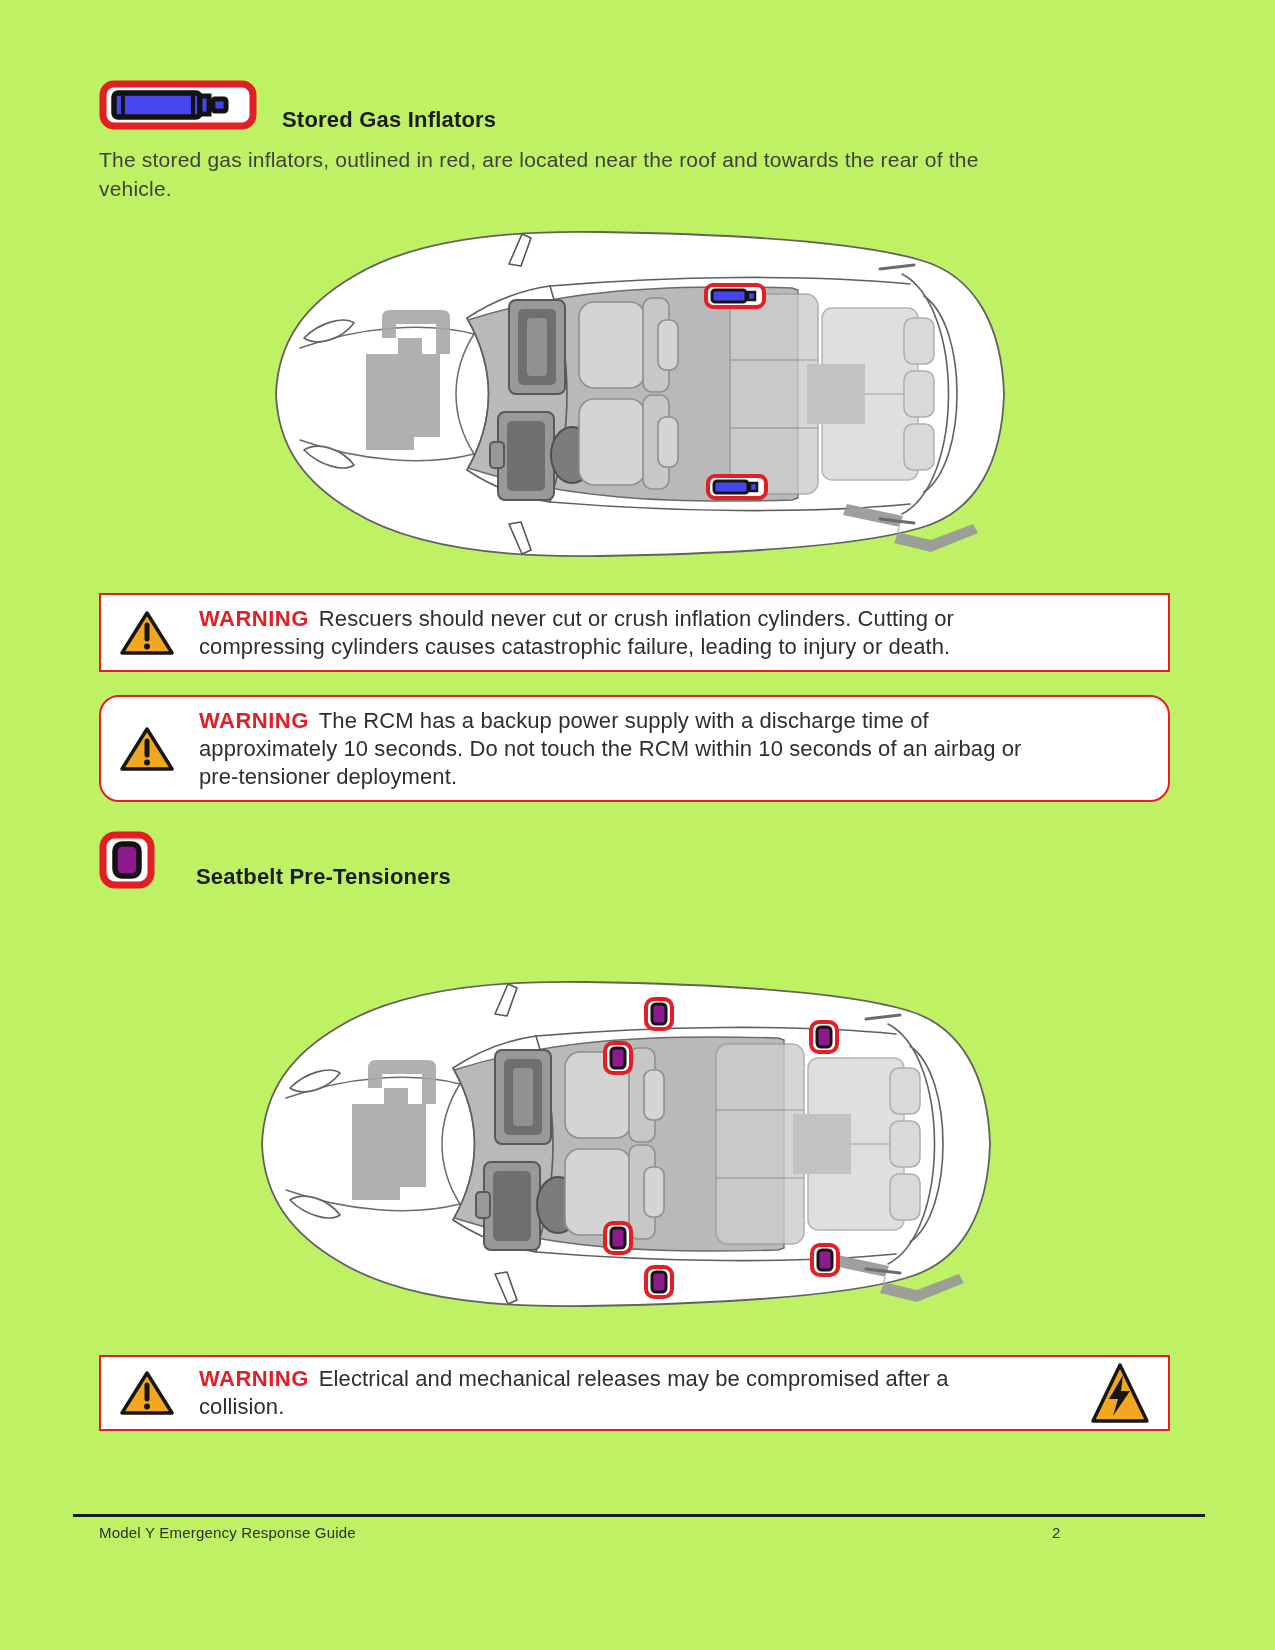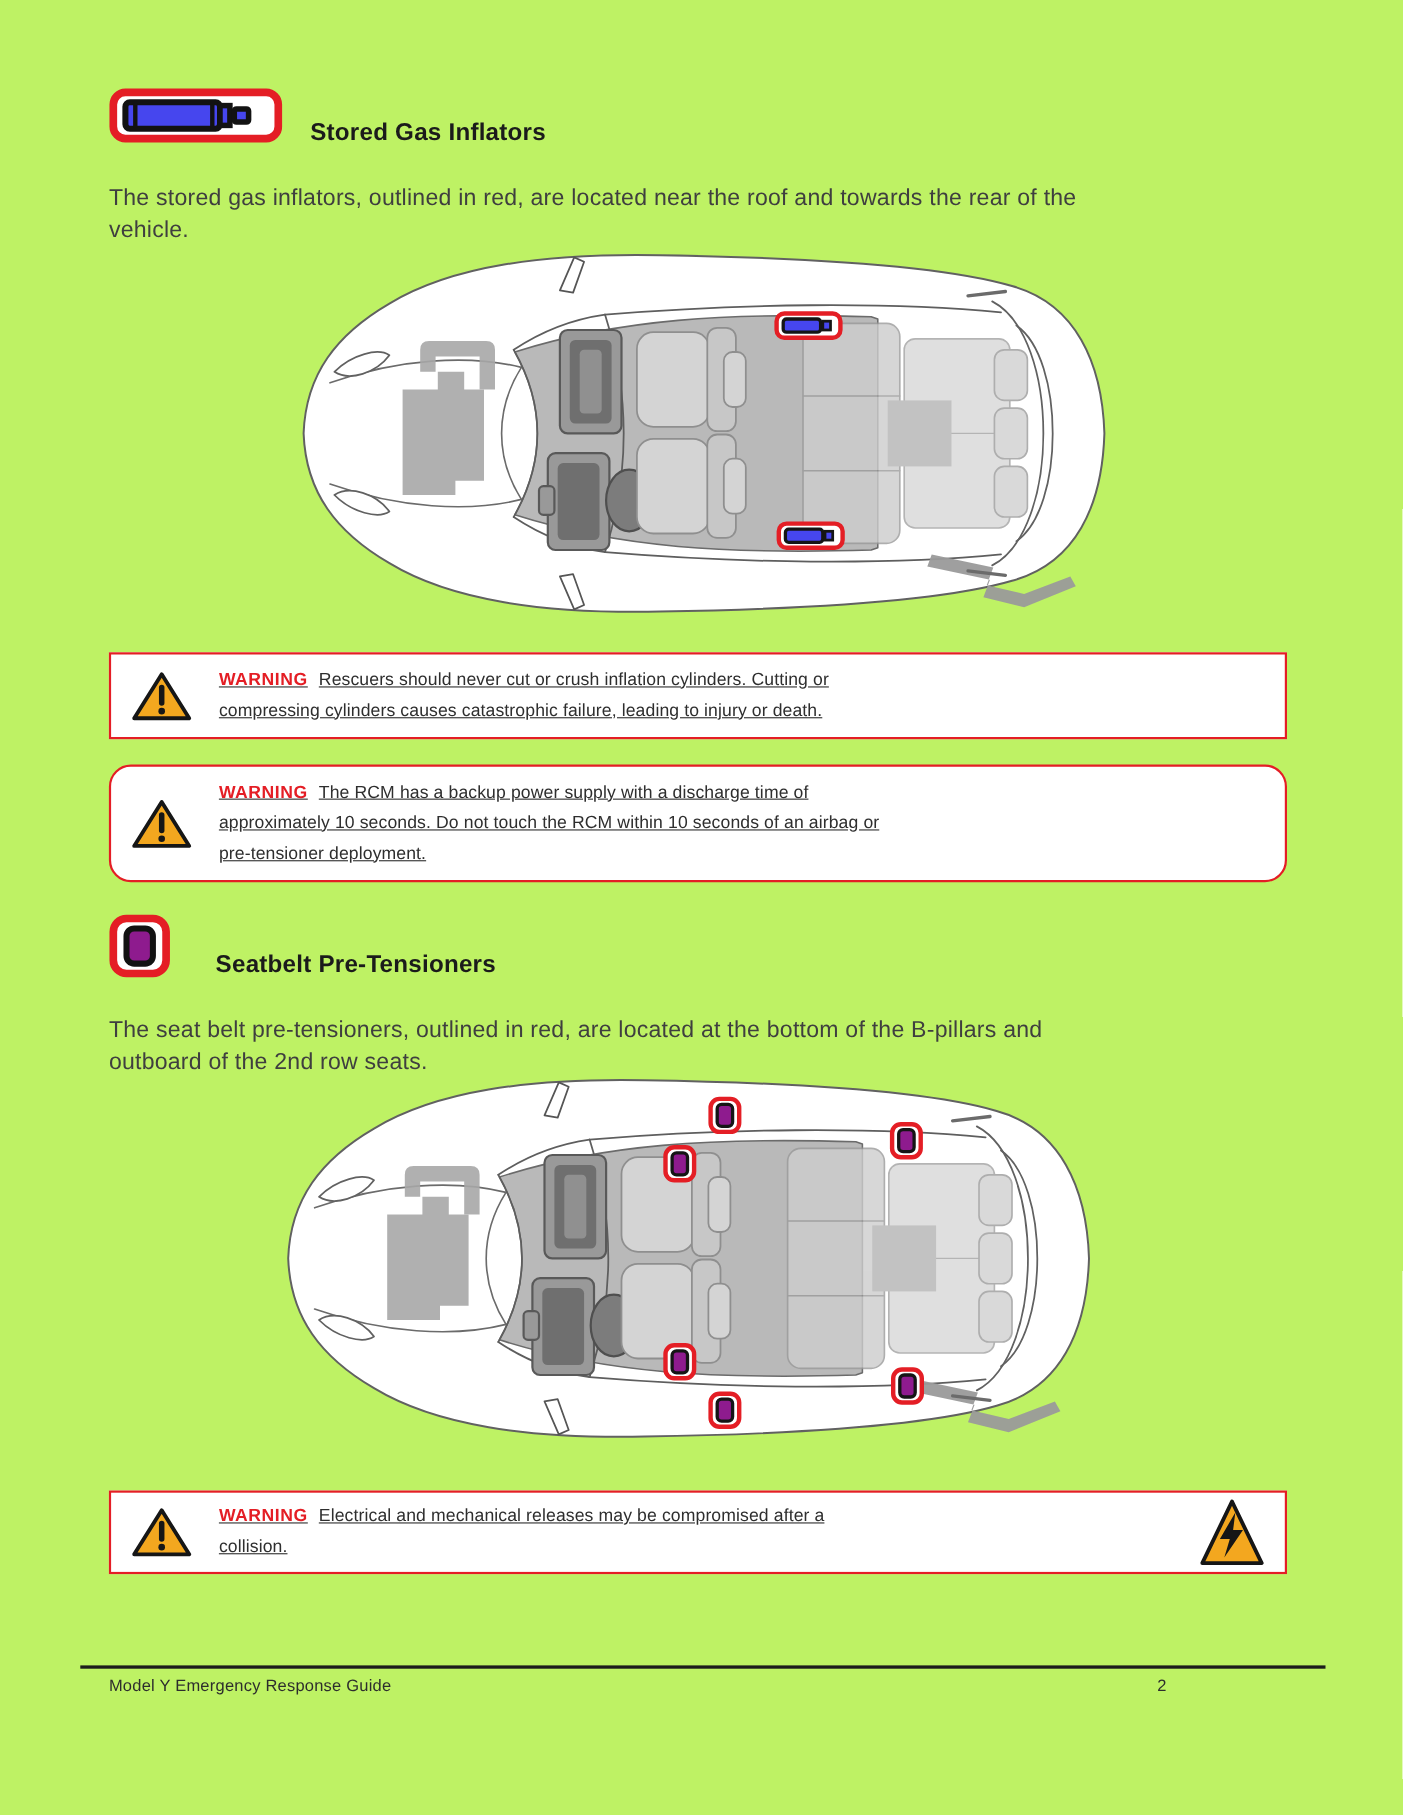"The stored gas inflators, outlined" .para { margin-top: 20px -> none }
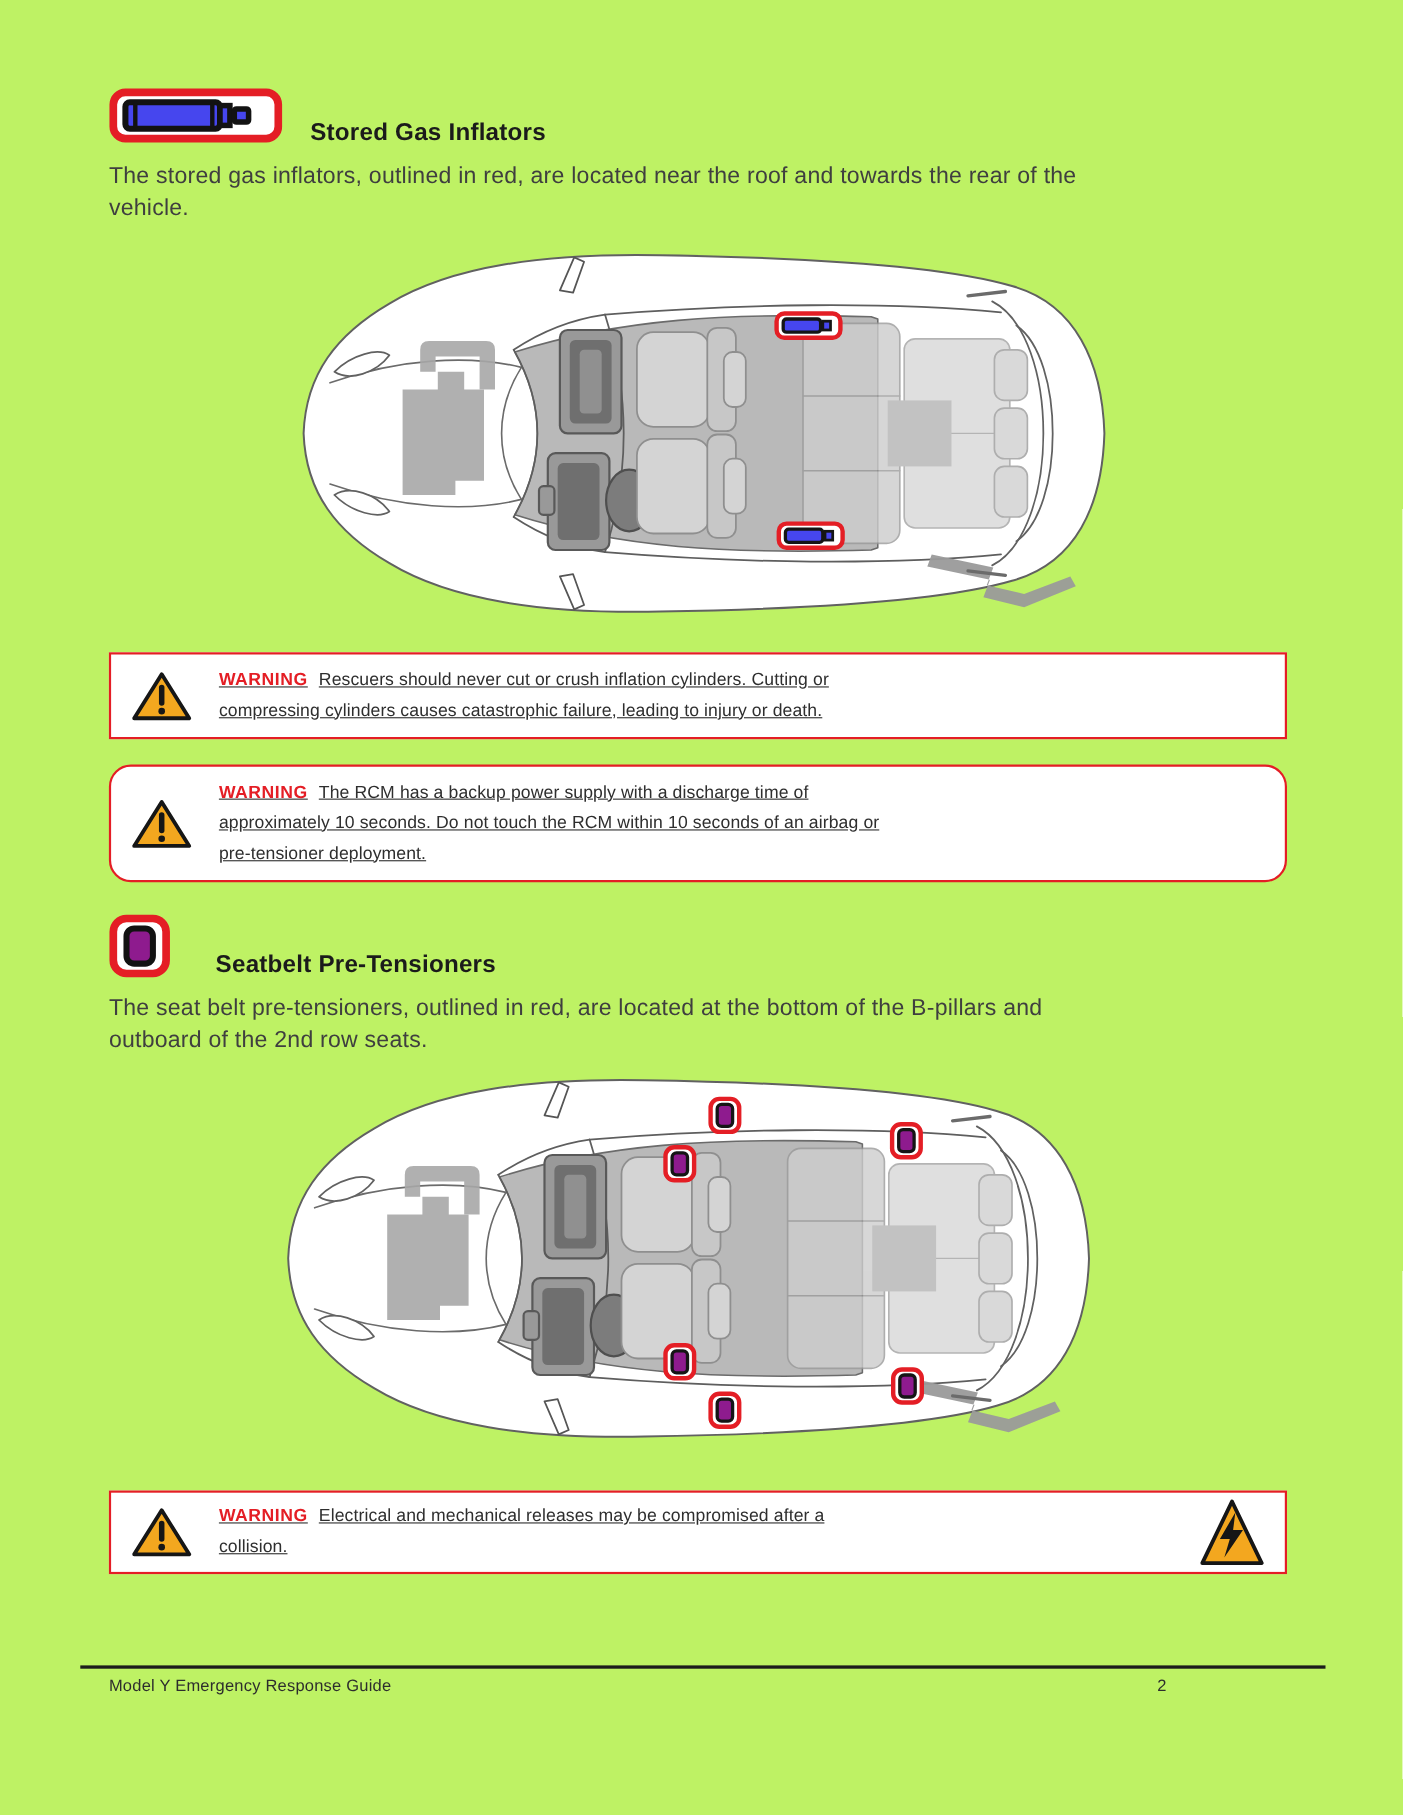"WARNING Rescuers should never cut" .warning-text { font-size: 16px -> 22px; text-decoration: underline -> none }
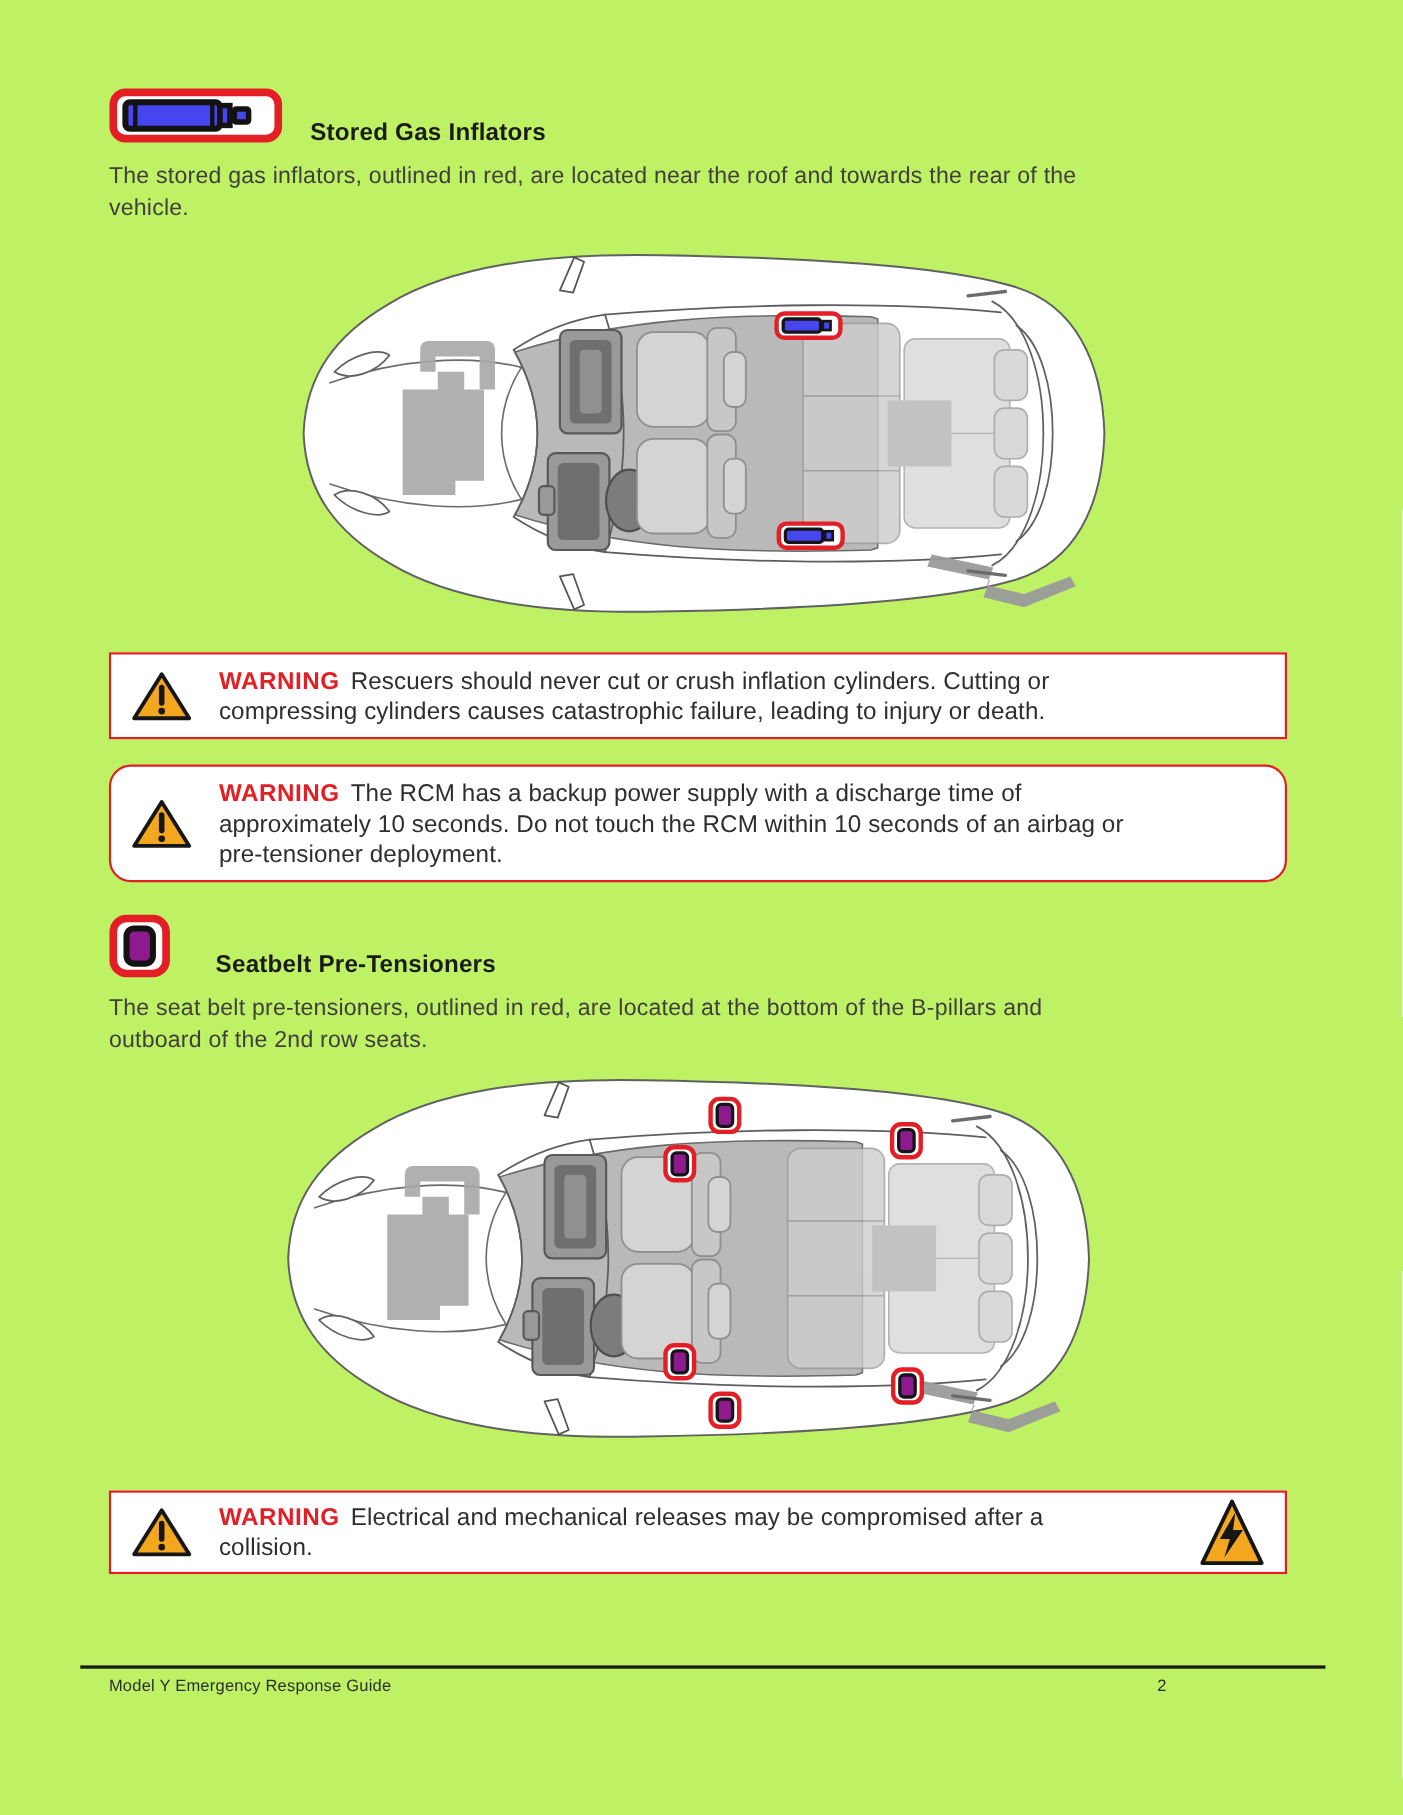"The seat belt pre-tensioners, outlined" div.abs { html: <div>The seat belt pre-tensioners, outlined in red, are located at the bottom of the B-pillars and outboard of the 2nd row seats.</div> -> none }
